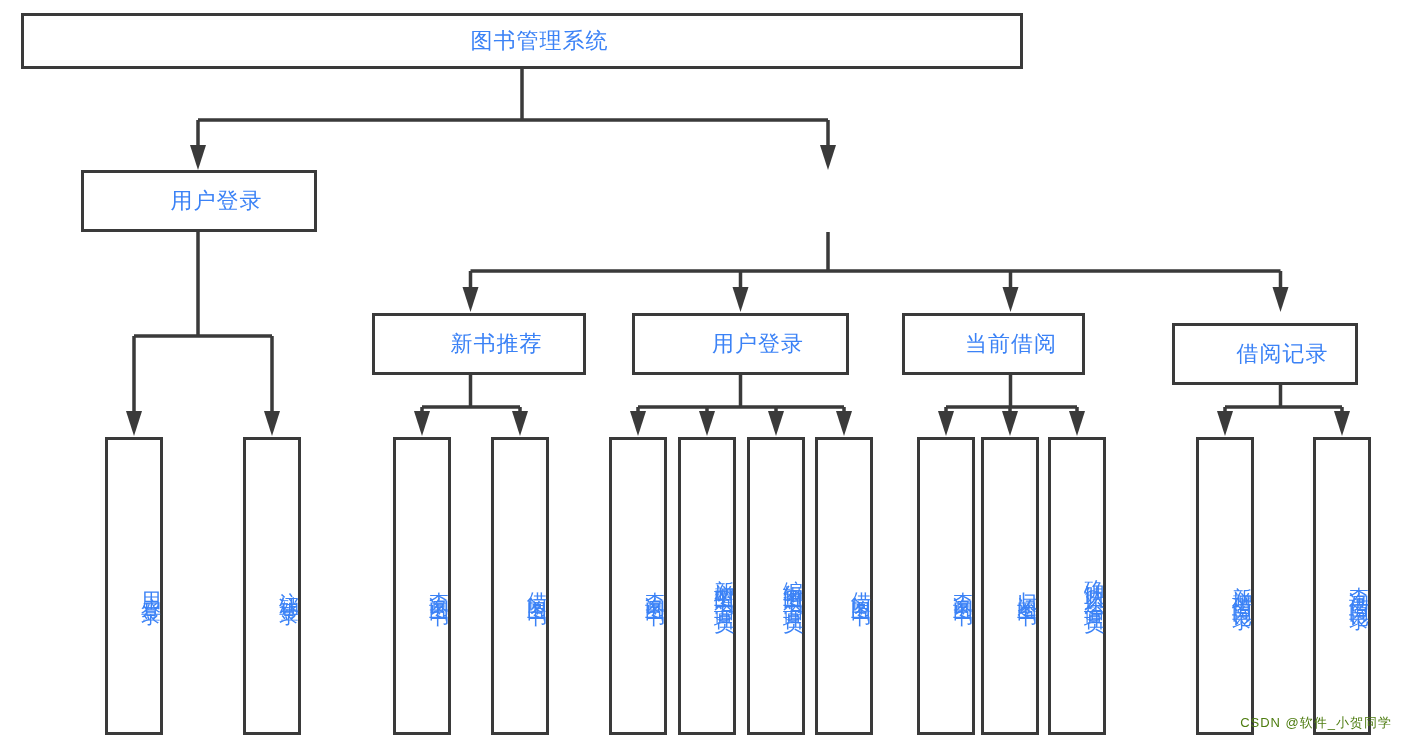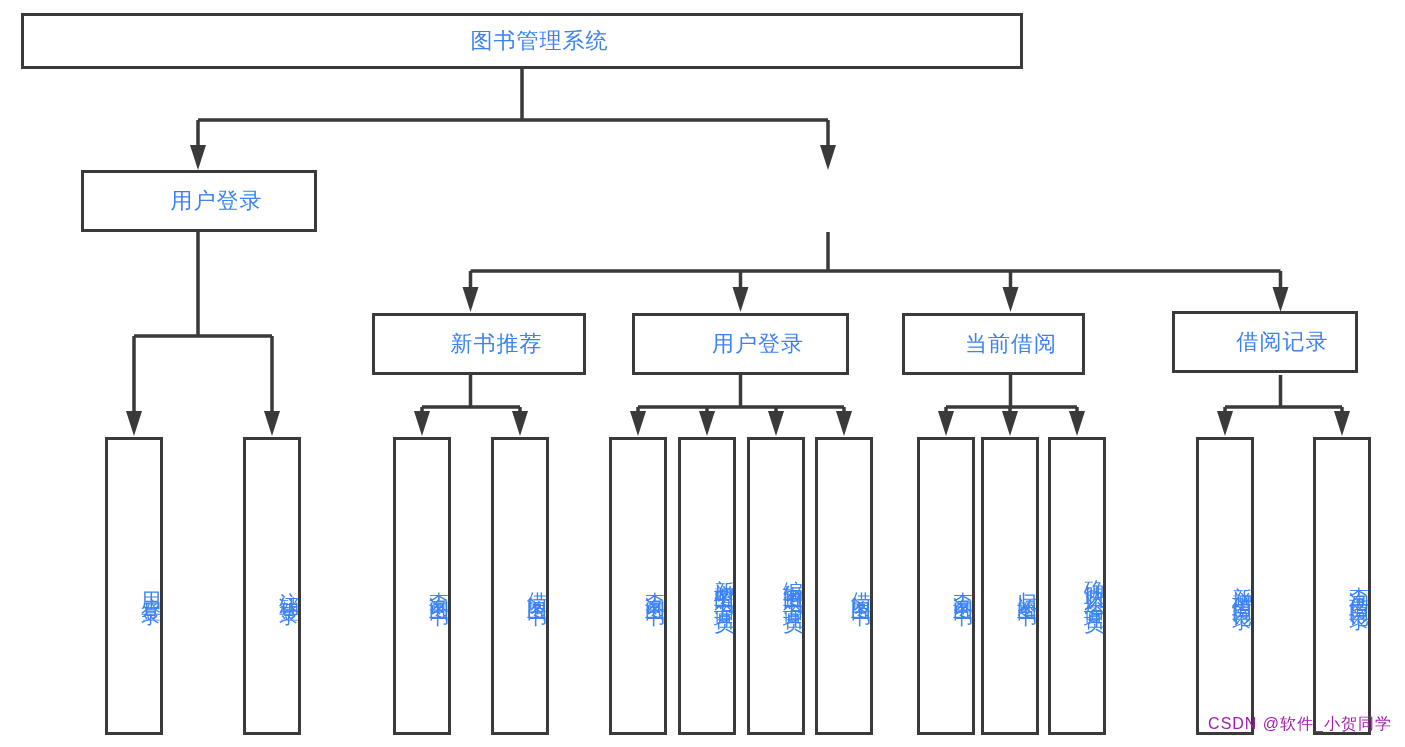"借阅记录" div.node { top: 311px -> 323px }
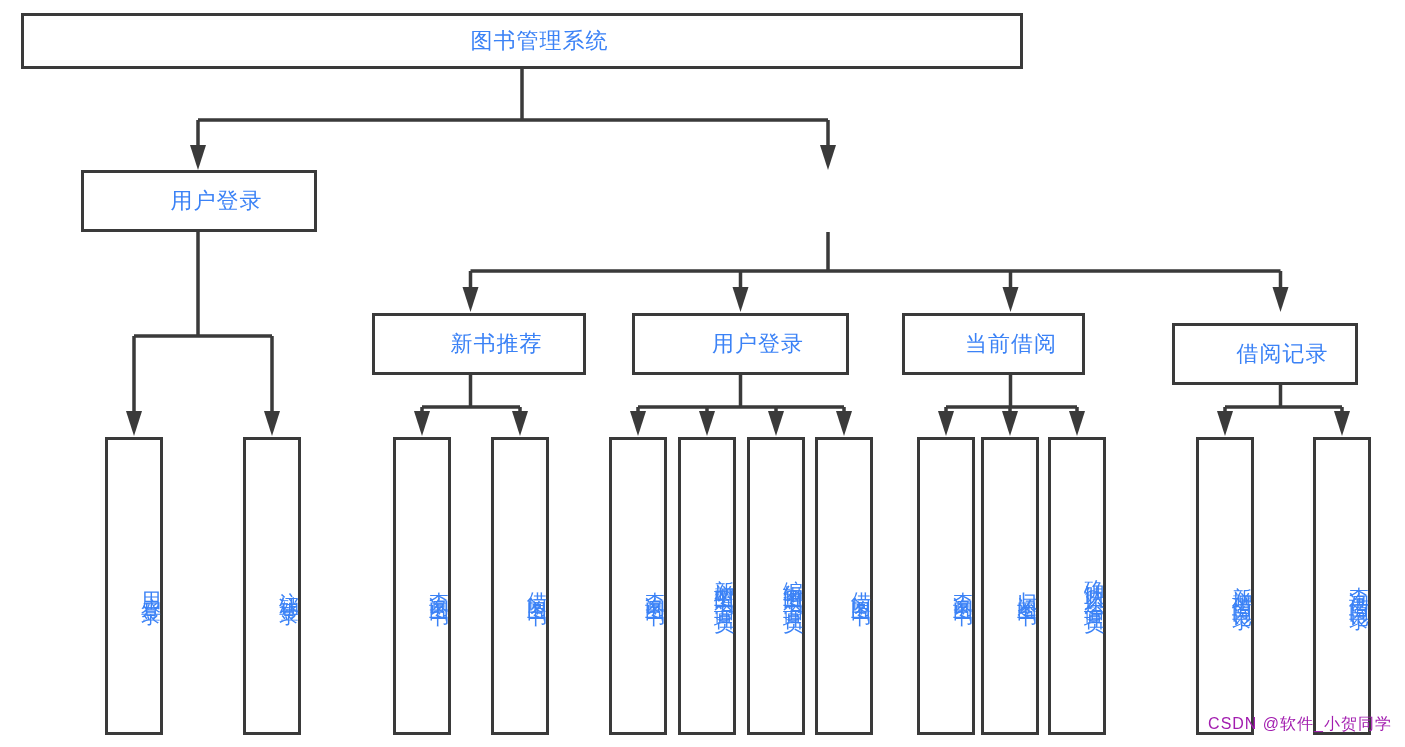"CSDN @软件_小贺同学" .watermark { color: #a21caf -> #4d7c0f; font-size: 16px -> 13px }
